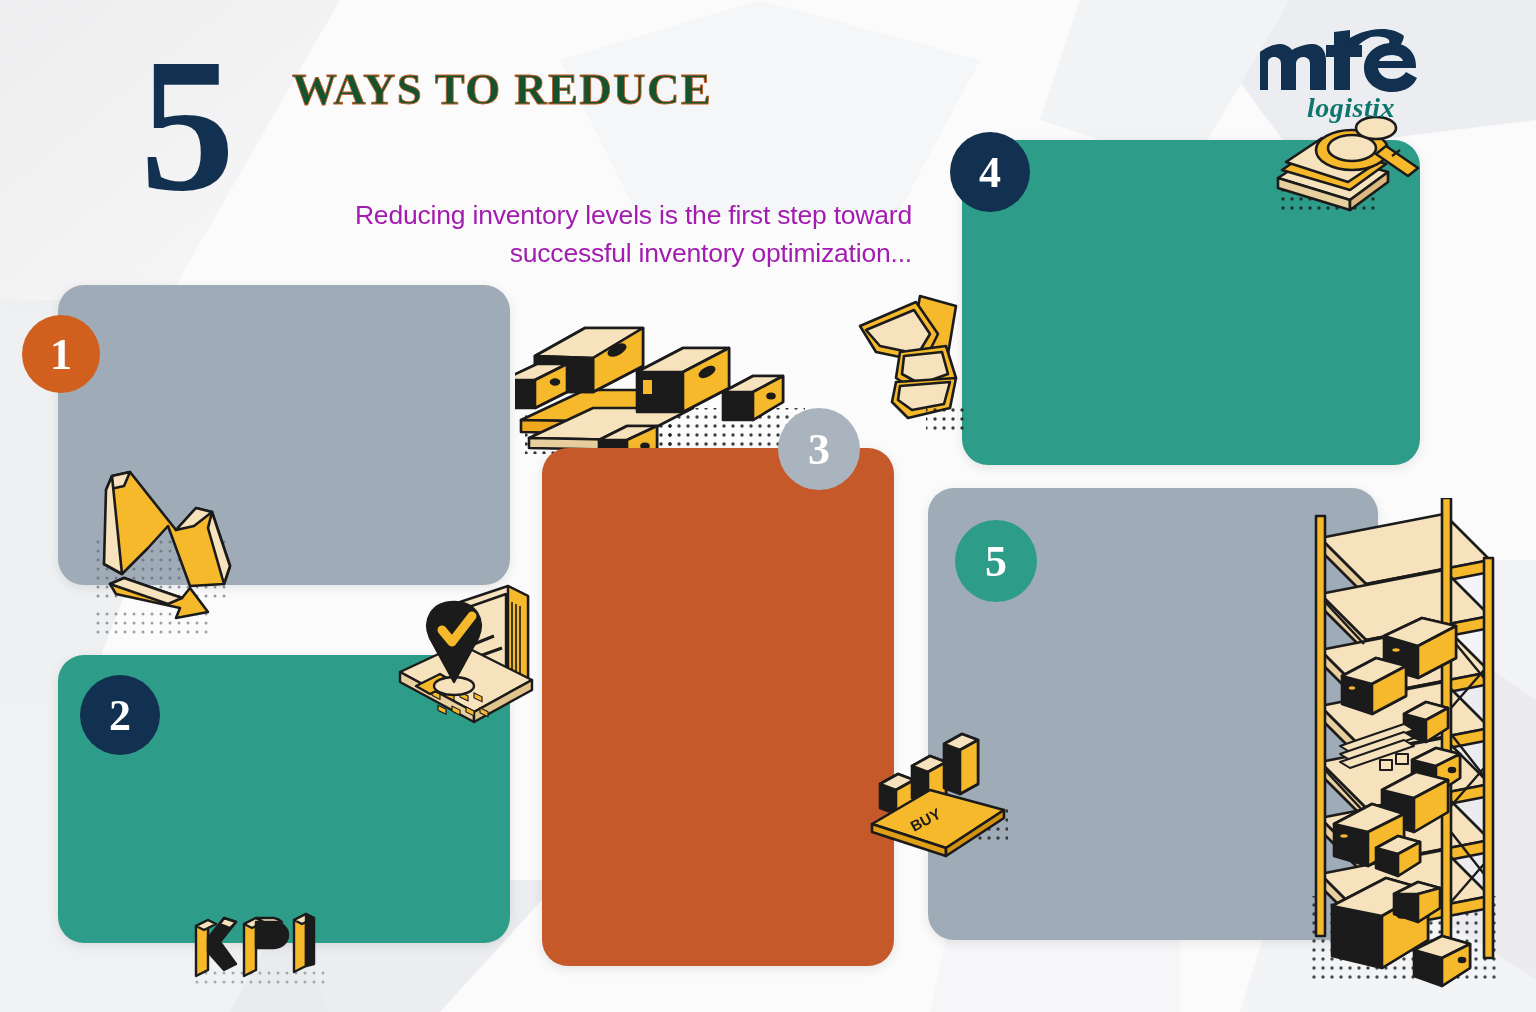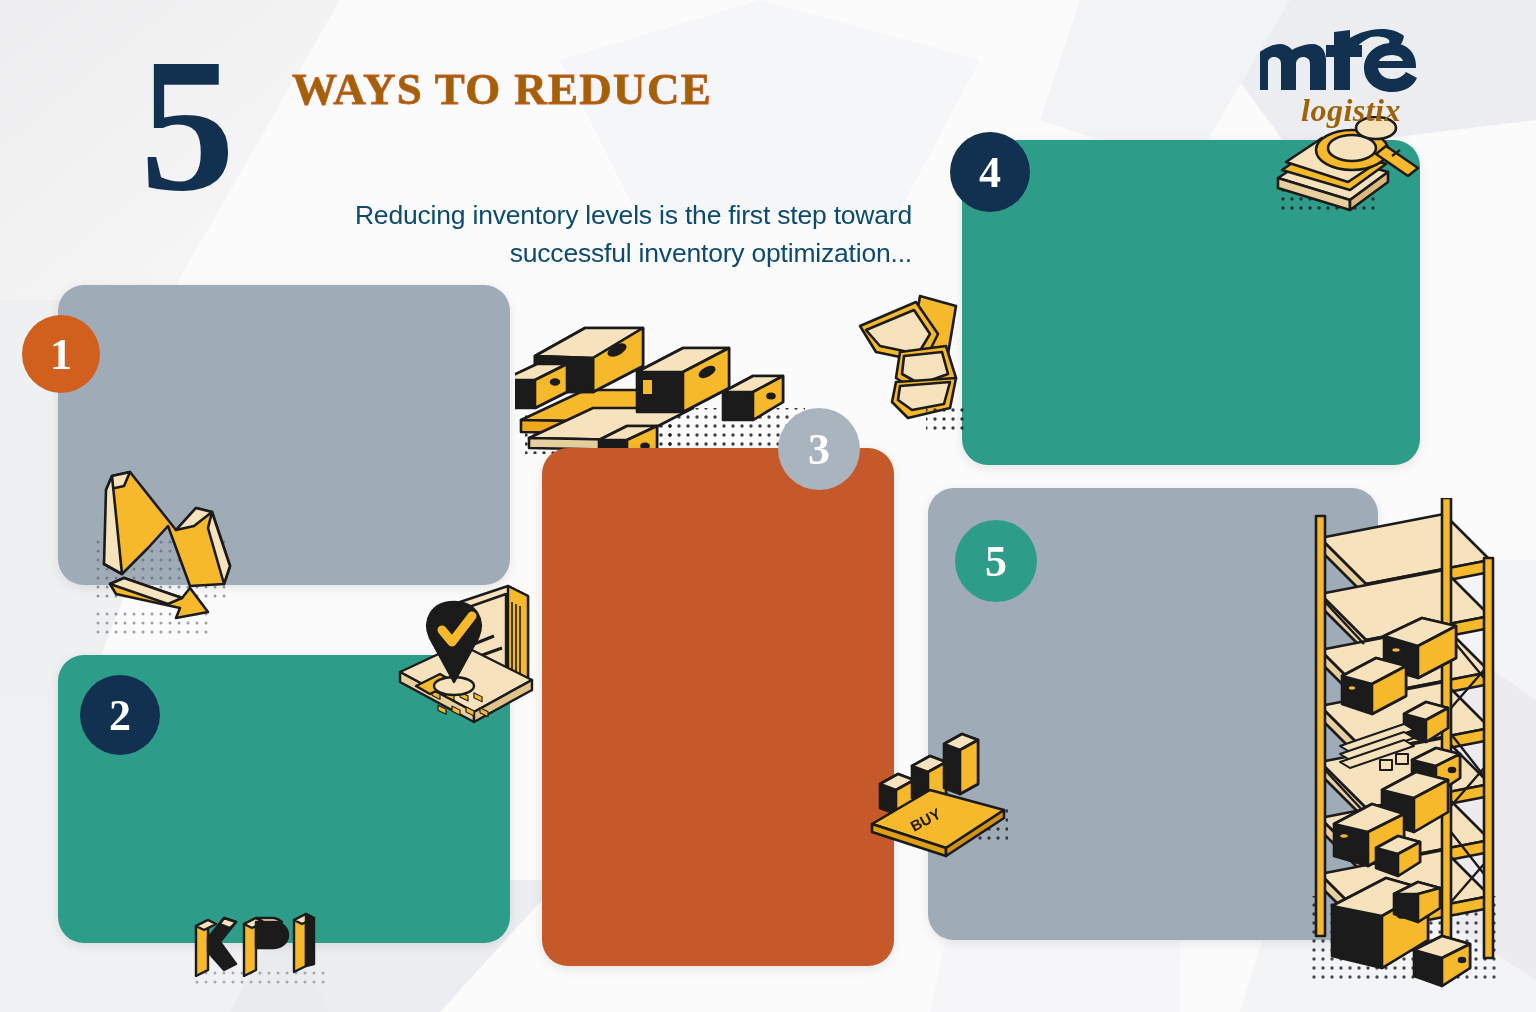"WAYS TO REDUCE" .title-line { color: #a16207 -> #14532d }
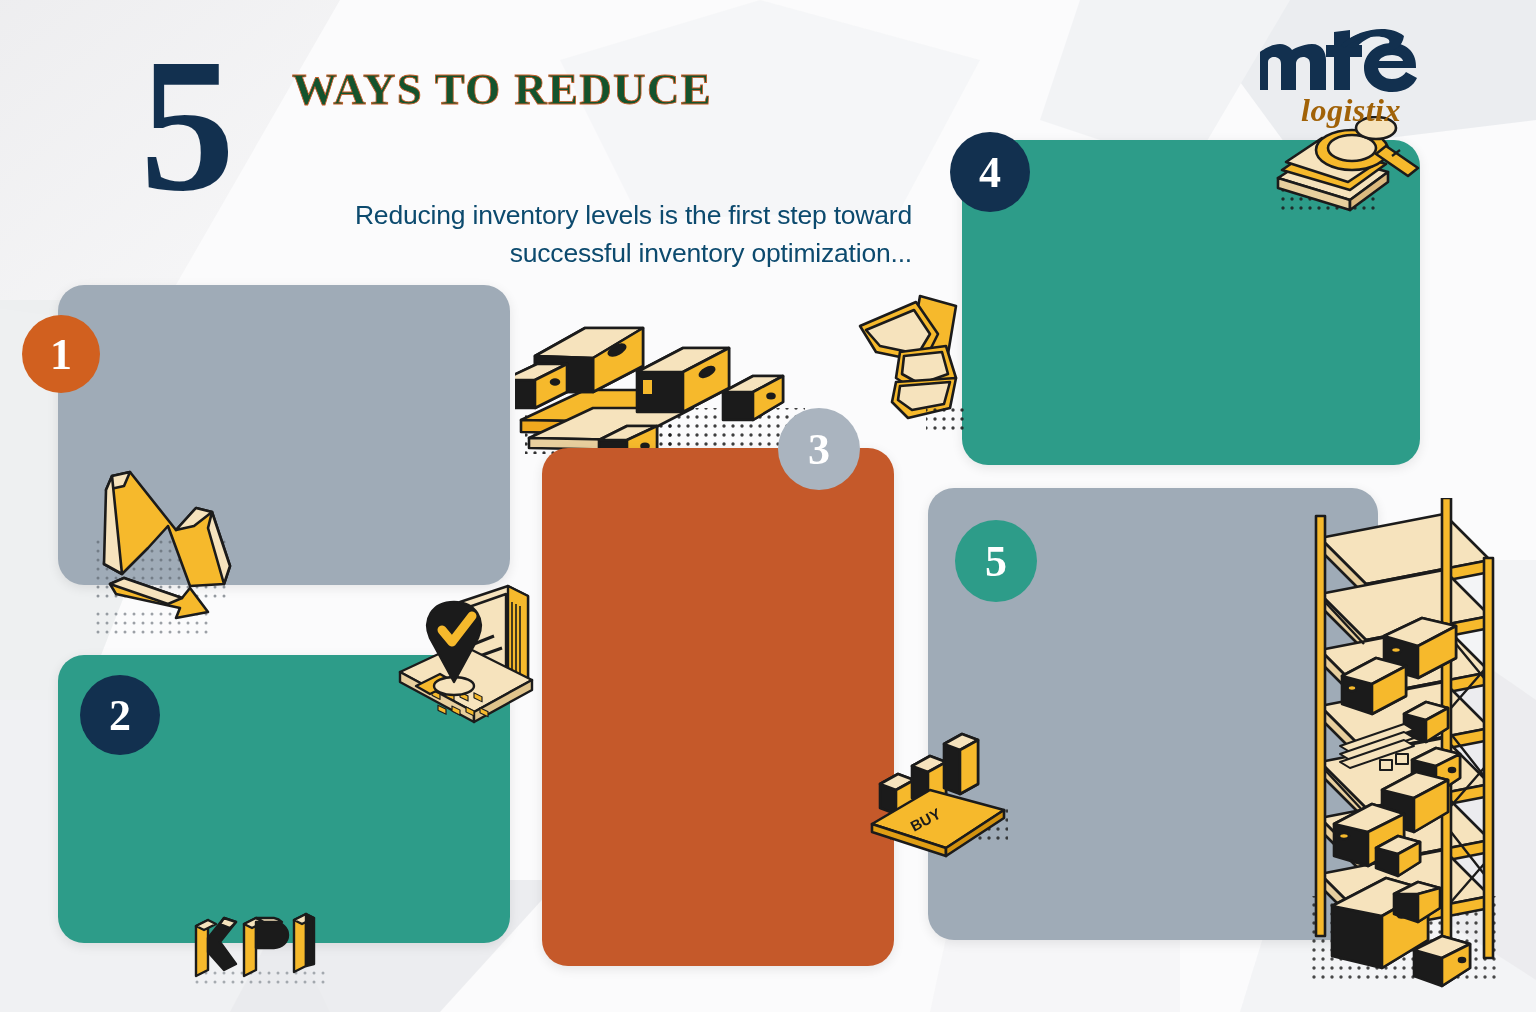"logistix" .logo-sub { color: #a16207 -> #0f766e; font-size: 32px -> 28px }
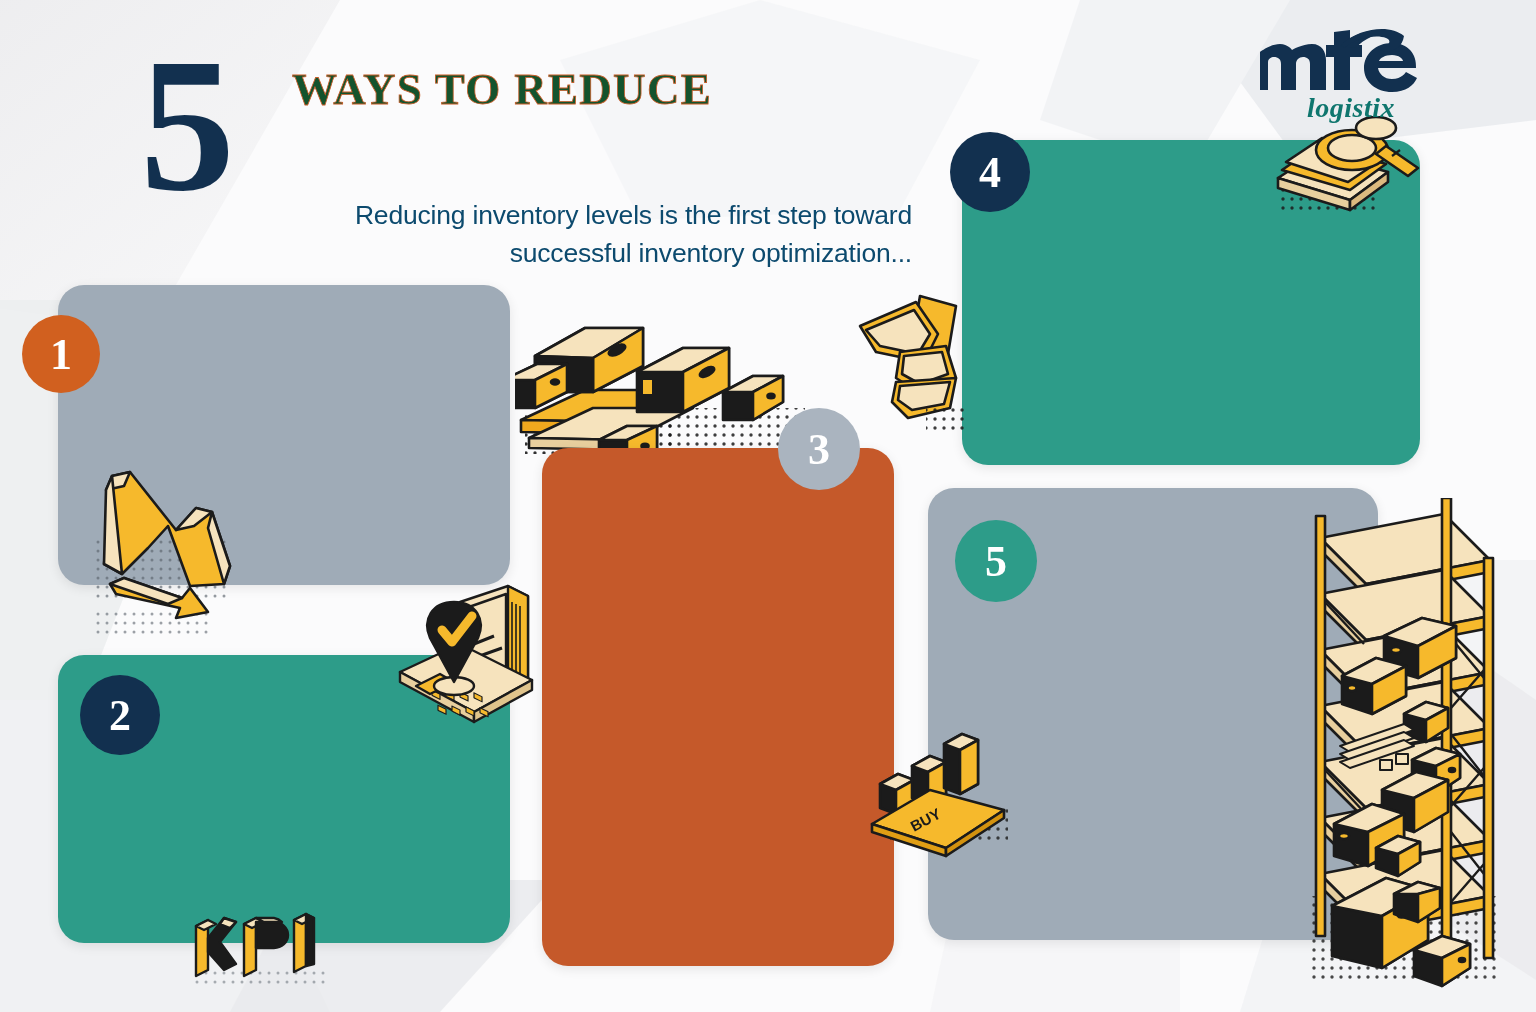"Reducing inventory levels is the" .subtitle { color: #0c4a6e -> #a21caf }
